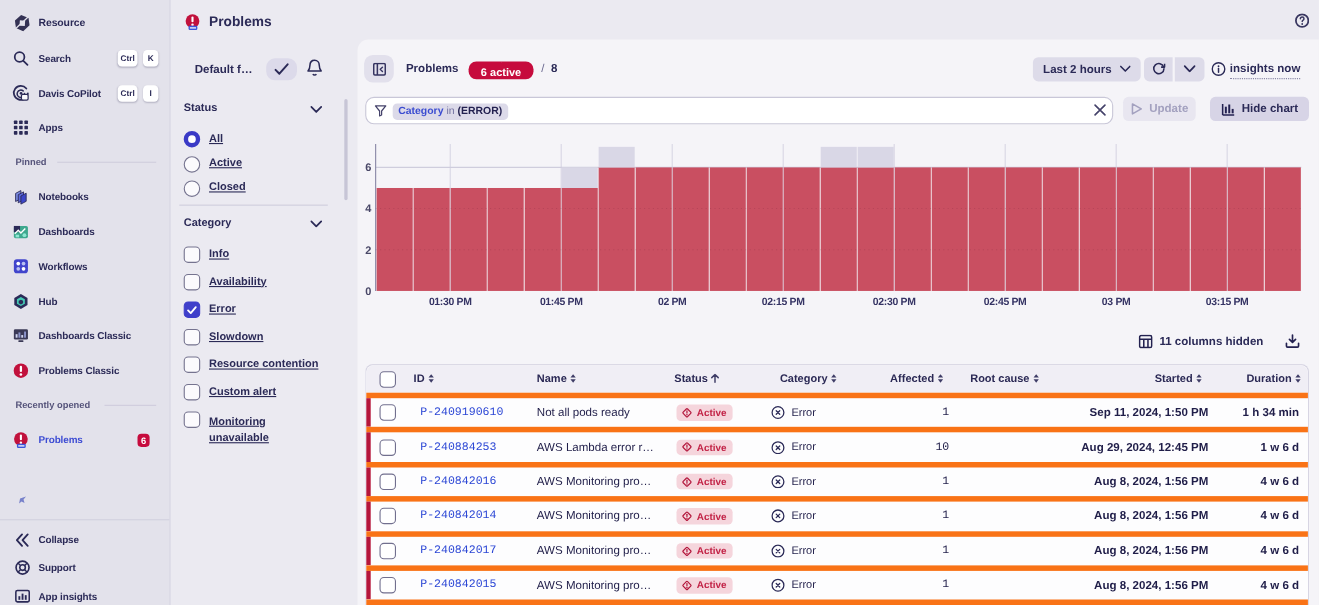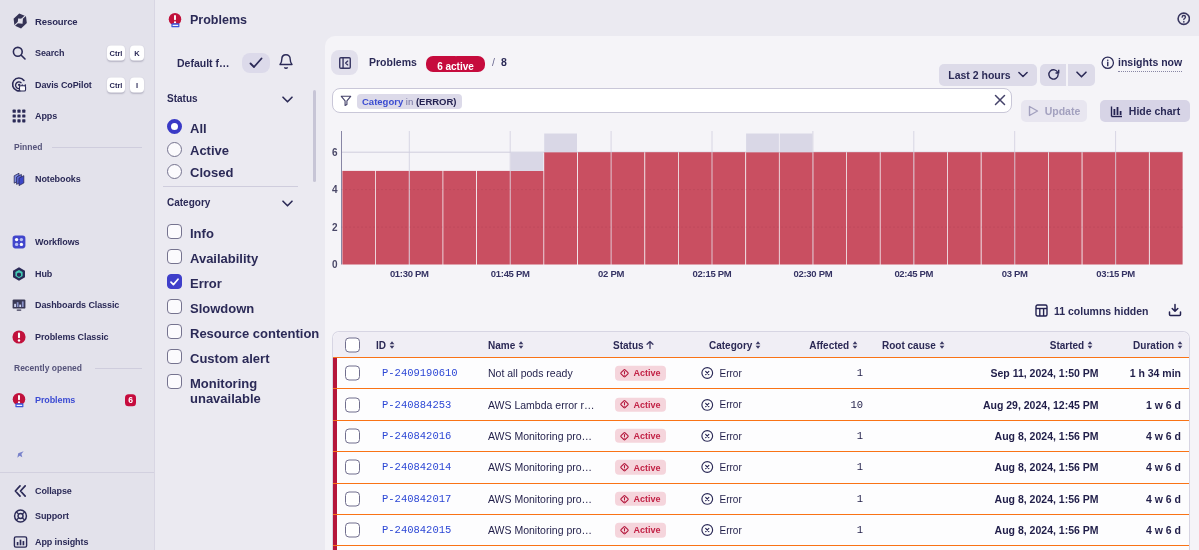"Last 2 hours" .btn { margin-top: 12px -> none }
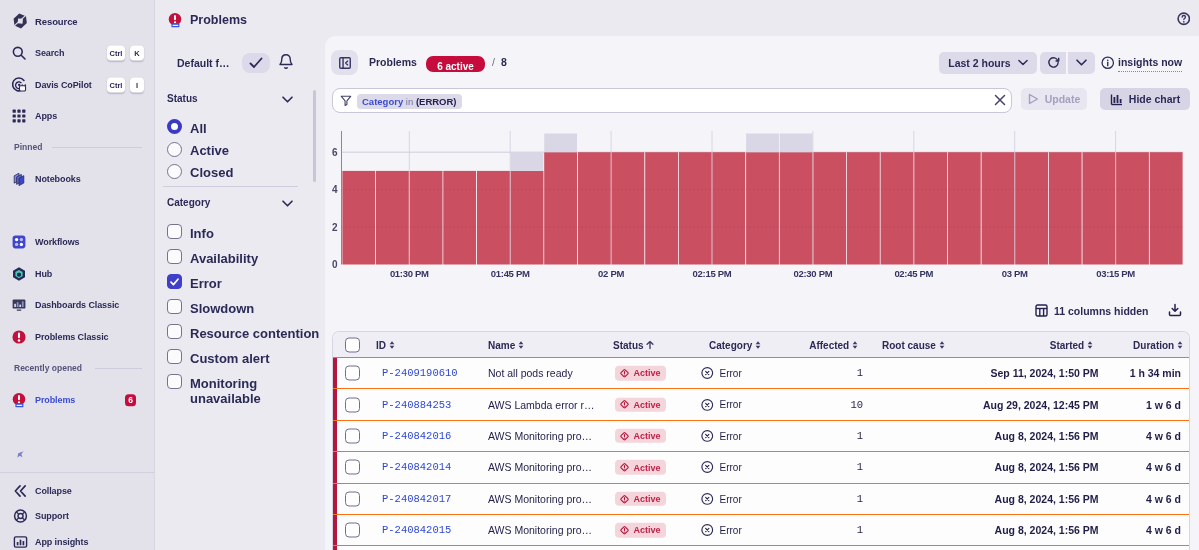"All" .fitem { font-size: 13px -> 10px; text-decoration: none -> underline }
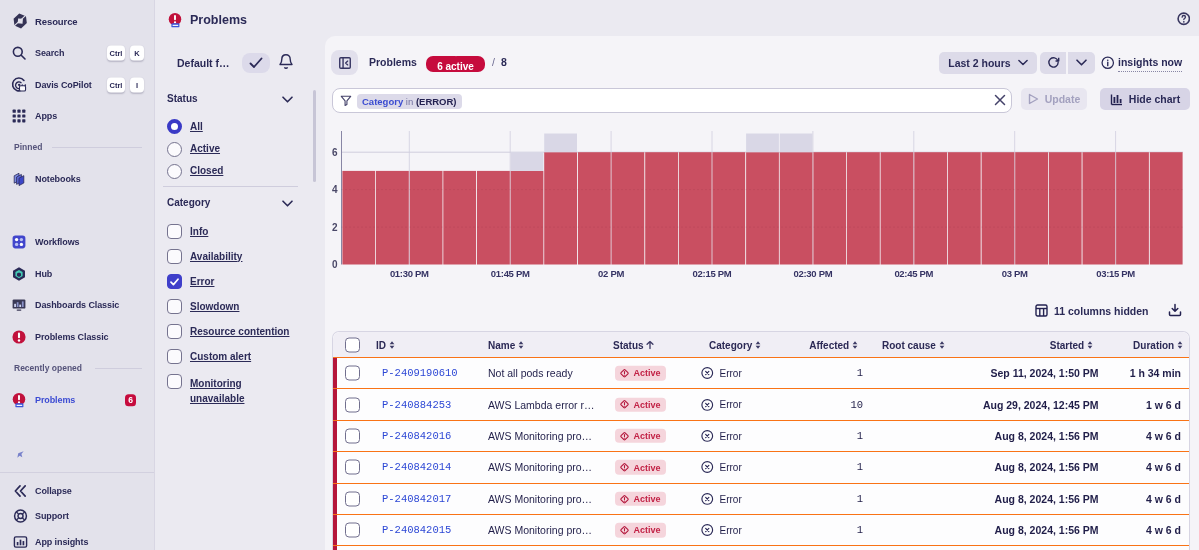"Dashboards" div.navitem { html: none -> <div> <svg> <rect></rect> <rect></rect> <path></path> <circle></circle> <rect></rect> </svg> <span>Dashboards</span> </div> }
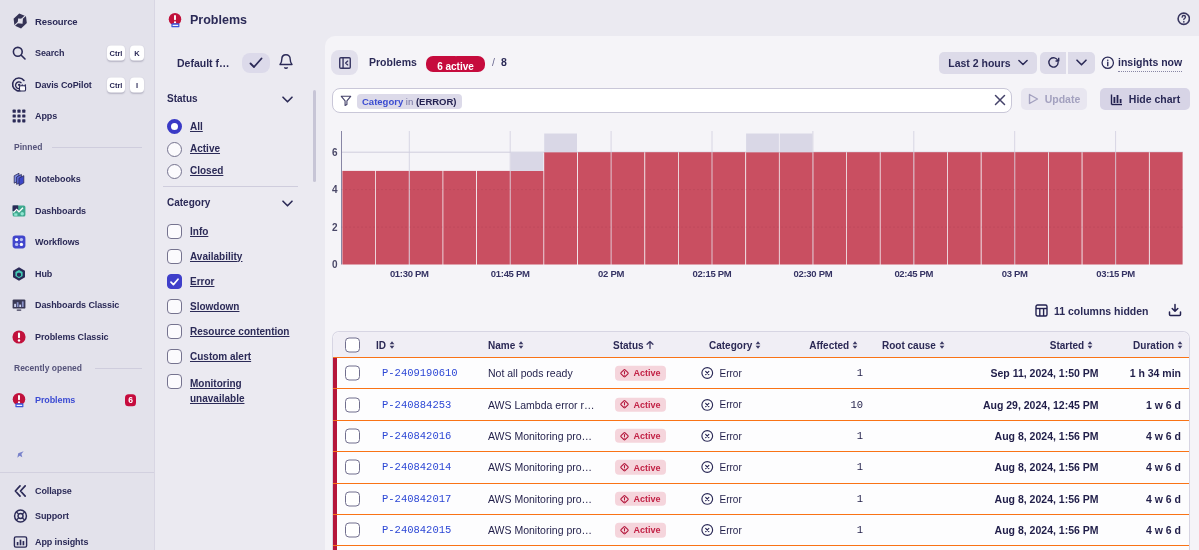"P-2409190610" .trow { border-top: 1px solid #f97316 -> 5px solid #f97316 }
